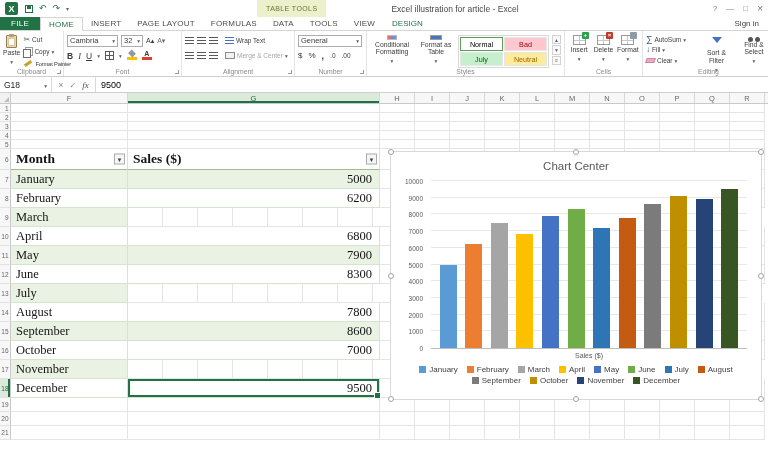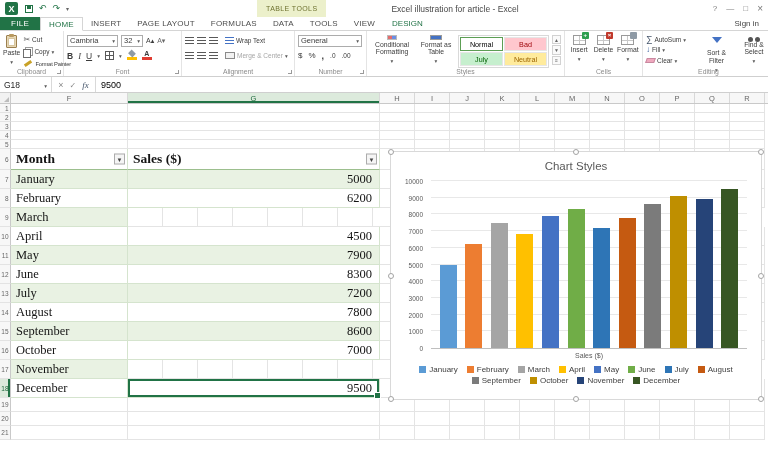"Chart Styles" div.chart-title { text: Styles -> Center }
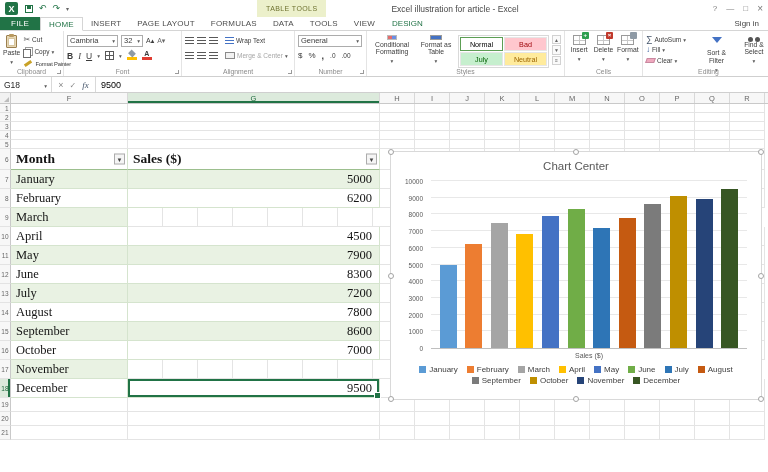"4500" div.cell { text: 4500 -> 6800 }
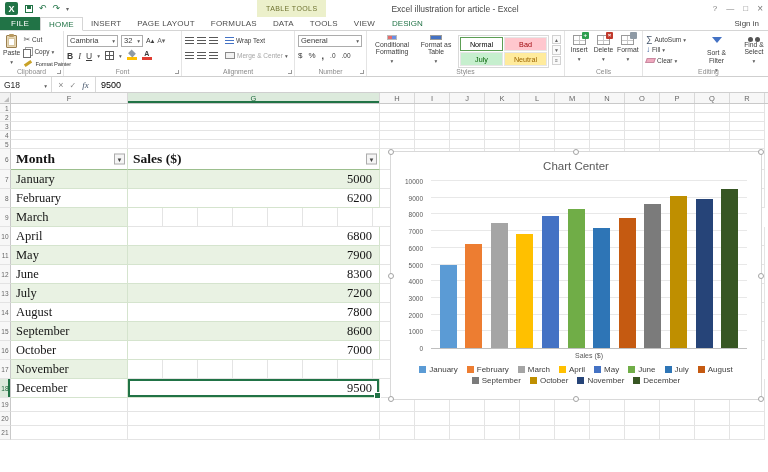"7200" div.cell { html: <div>7200</div> -> none }
